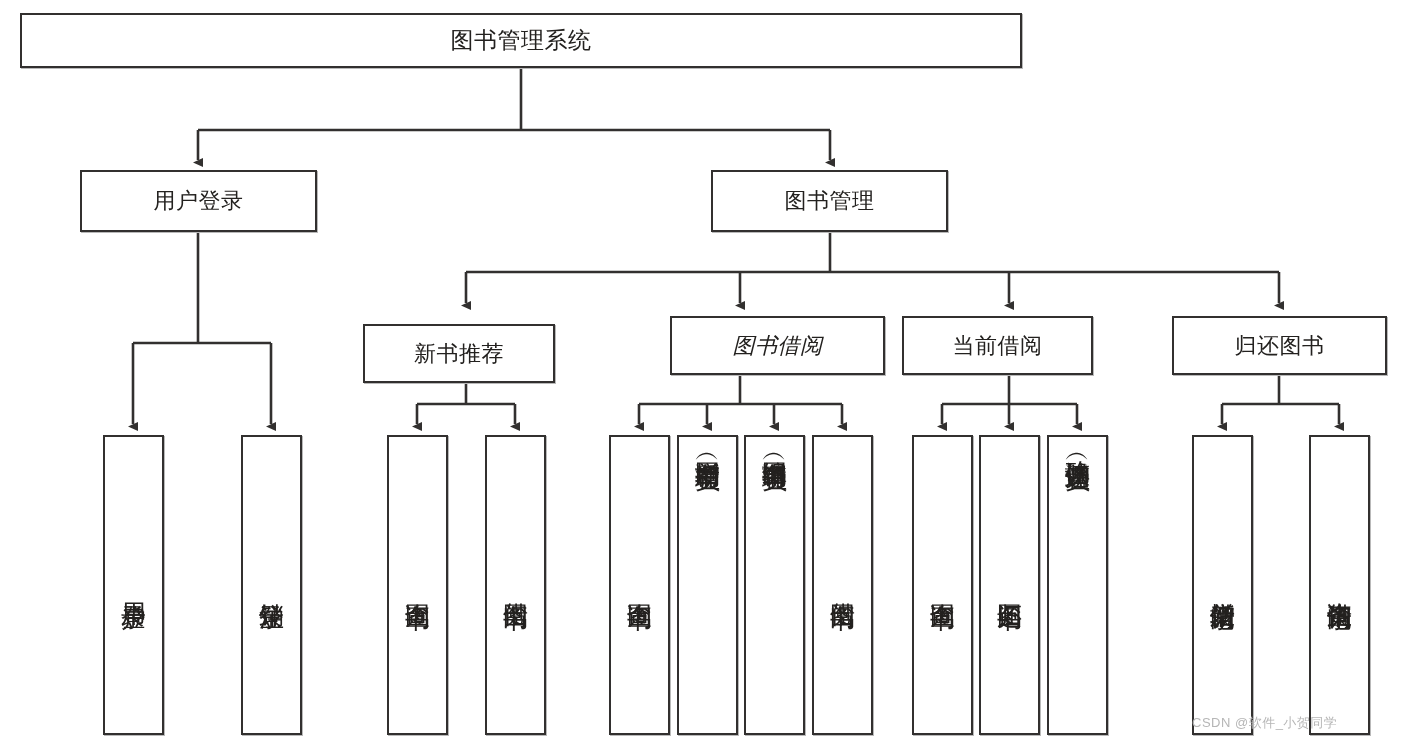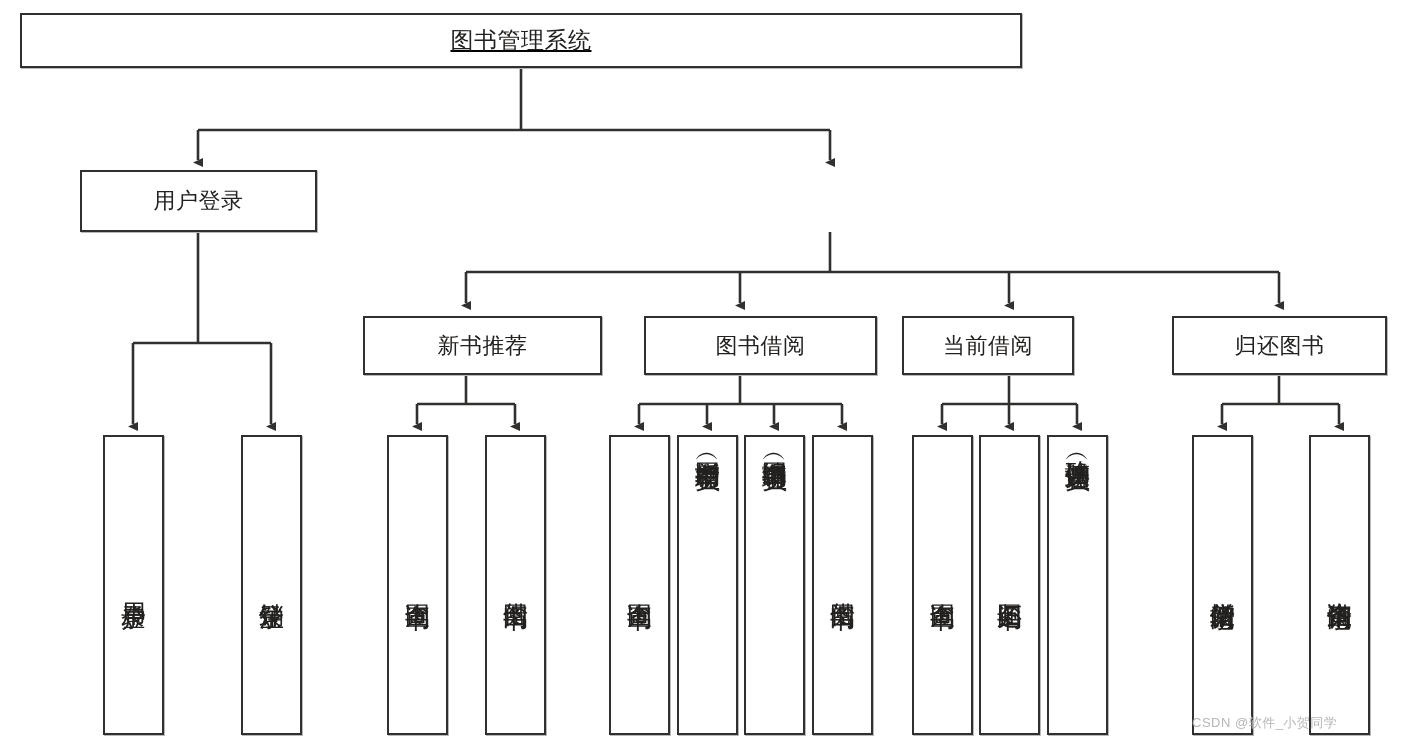"图书管理系统" div.node-box { text-decoration: underline -> none }
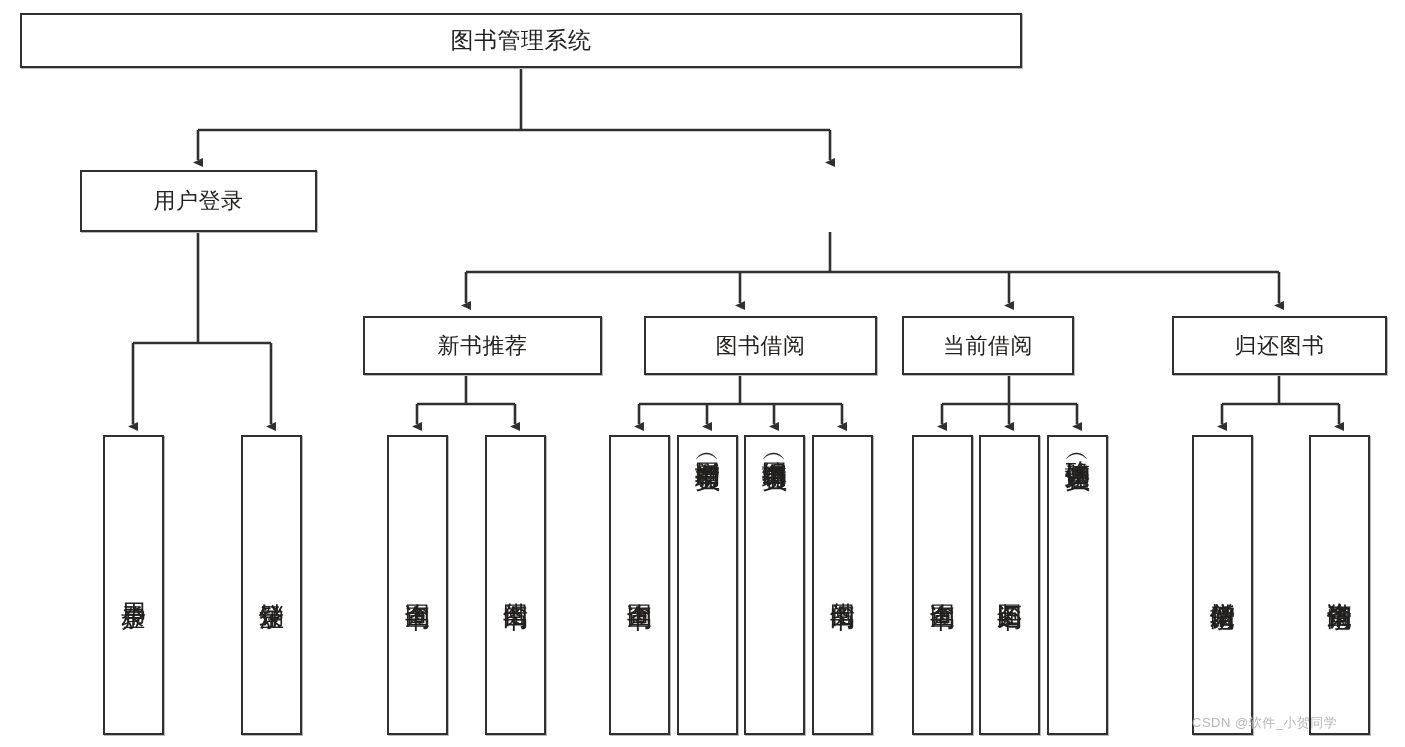"图书管理" div.node-box { html: none -> <div> <span>图书管理</span> </div> }
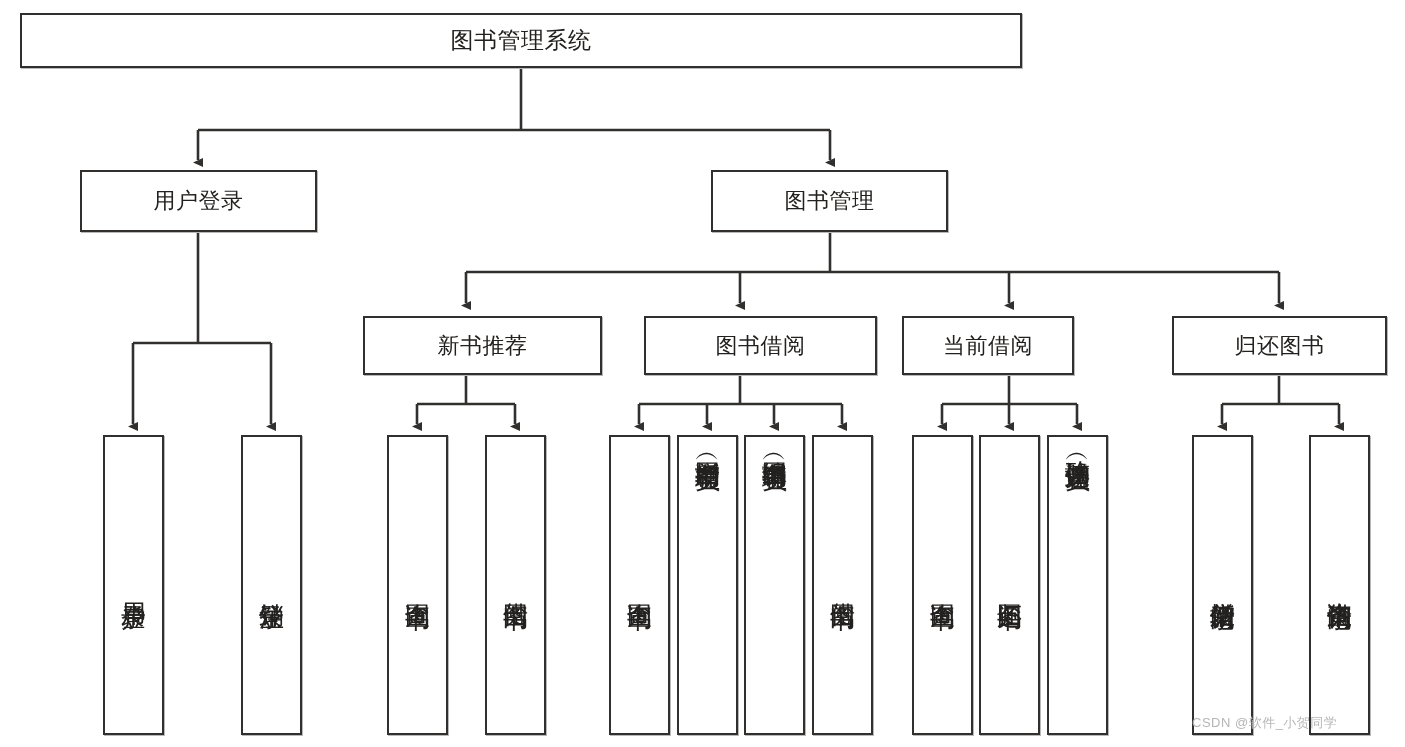"新书推荐" div.node-box { top: 316px -> 324px; width: 239px -> 192px }
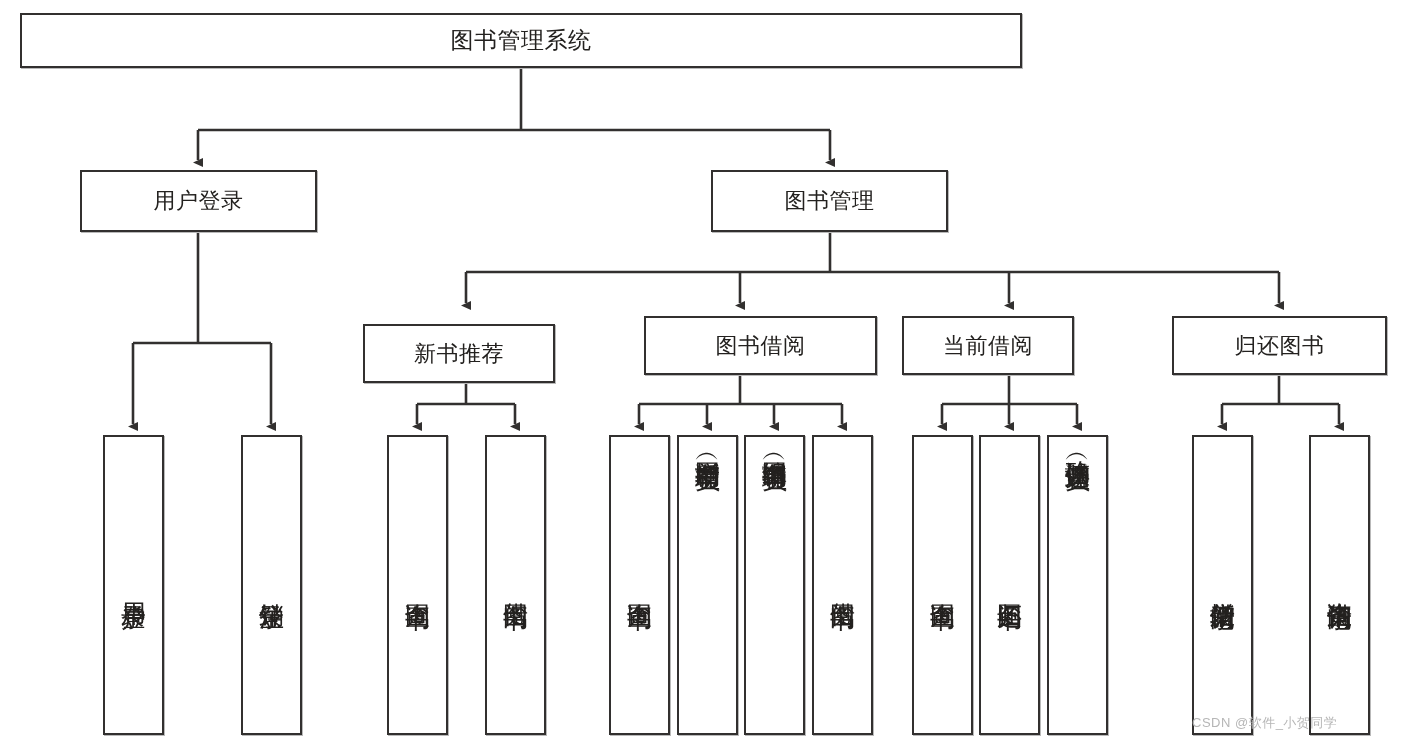"图书借阅" div.node-box { font-style: none -> italic; left: 644px -> 670px; width: 233px -> 215px }
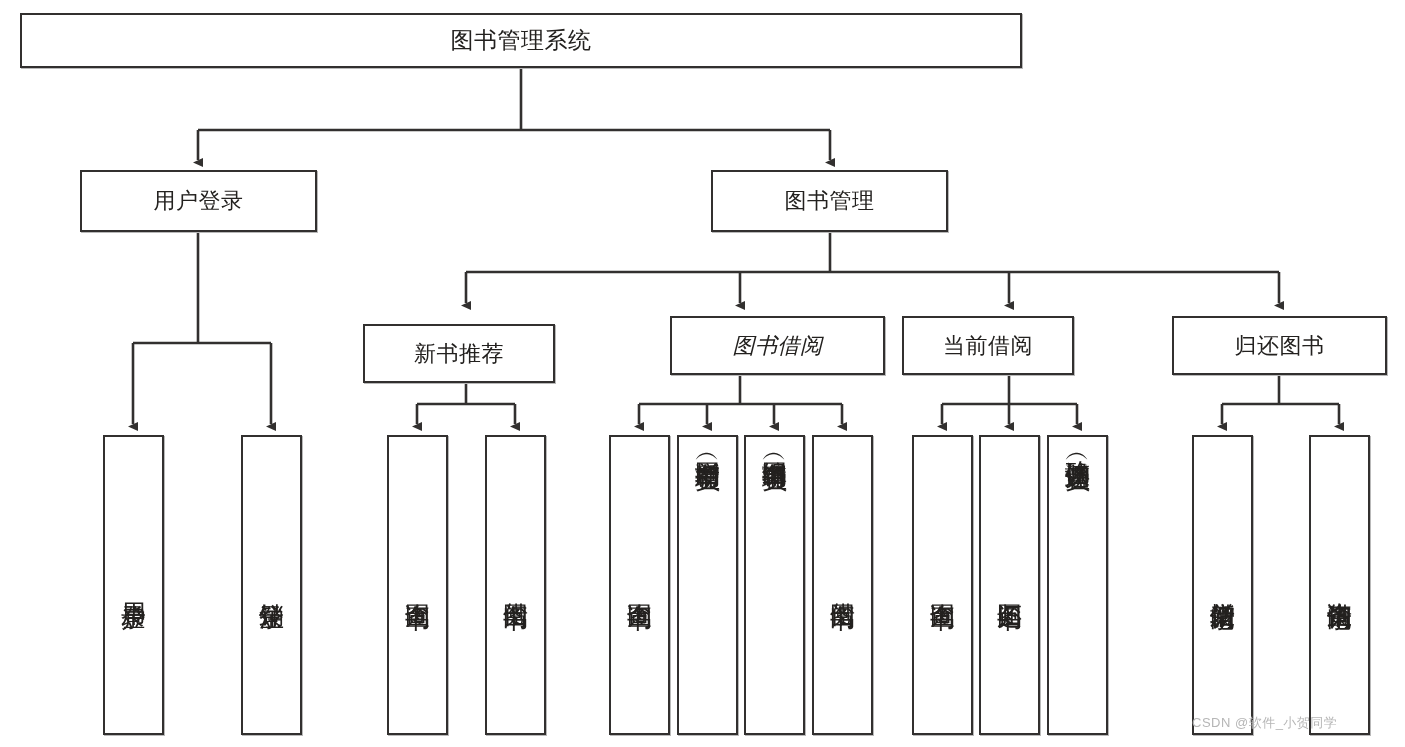"当前借阅" div.node-box { width: 172px -> 191px }
